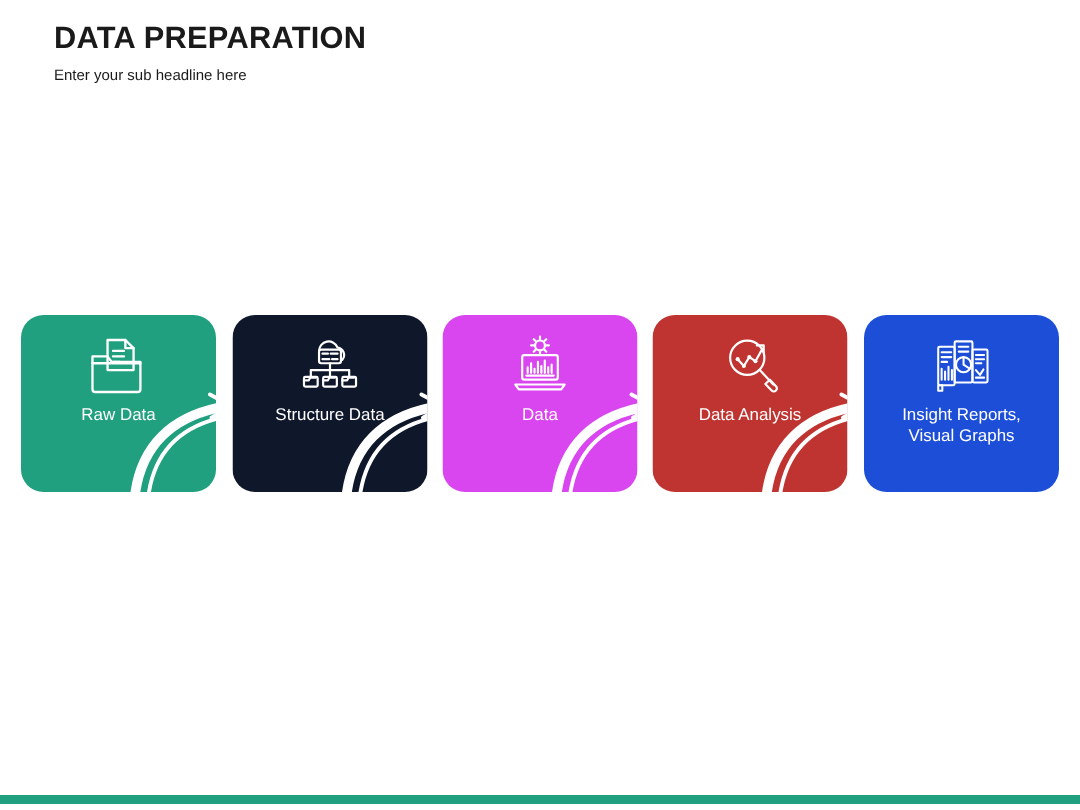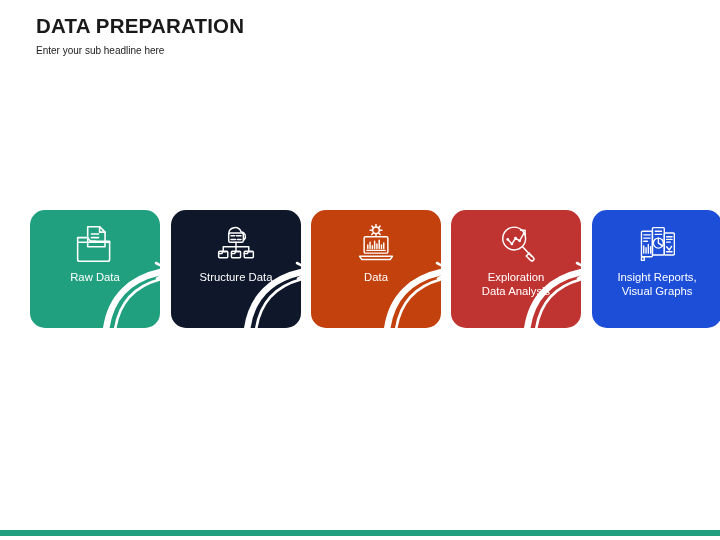"Raw Data" .cards { left: 16px -> 0 }
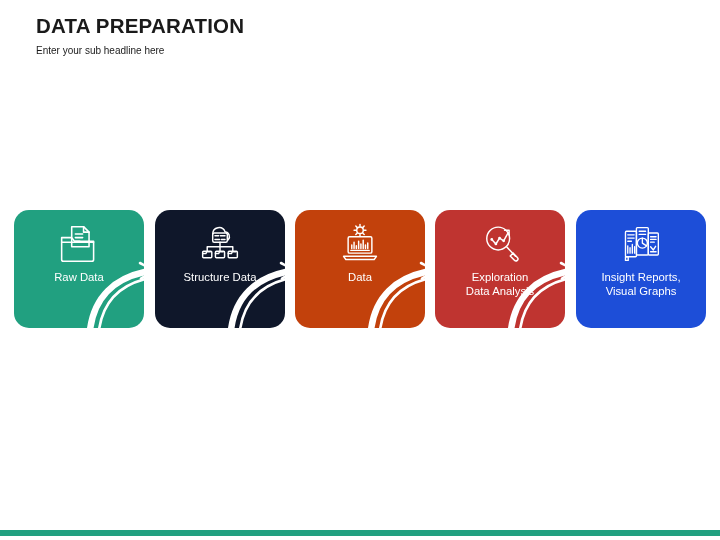"Data" div.card-inner { background: #c2410c -> #d946ef }
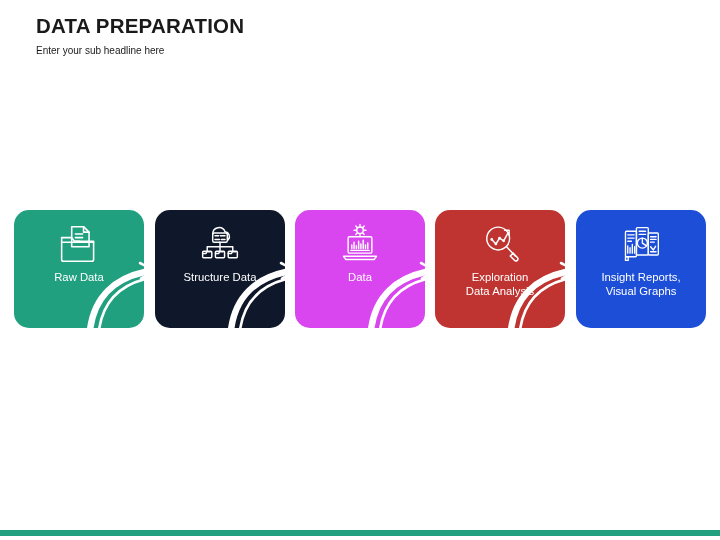"Exploration" div { html: <div>Exploration</div> -> none }
